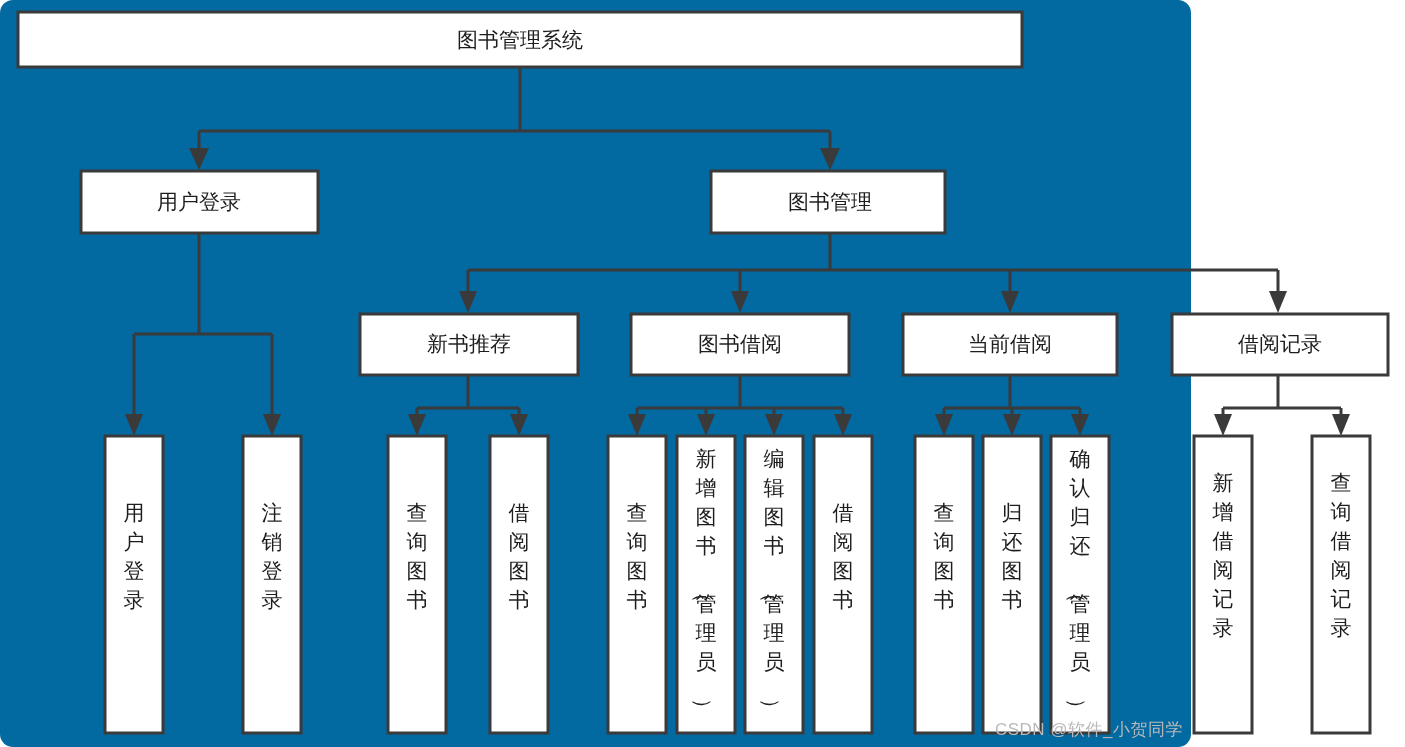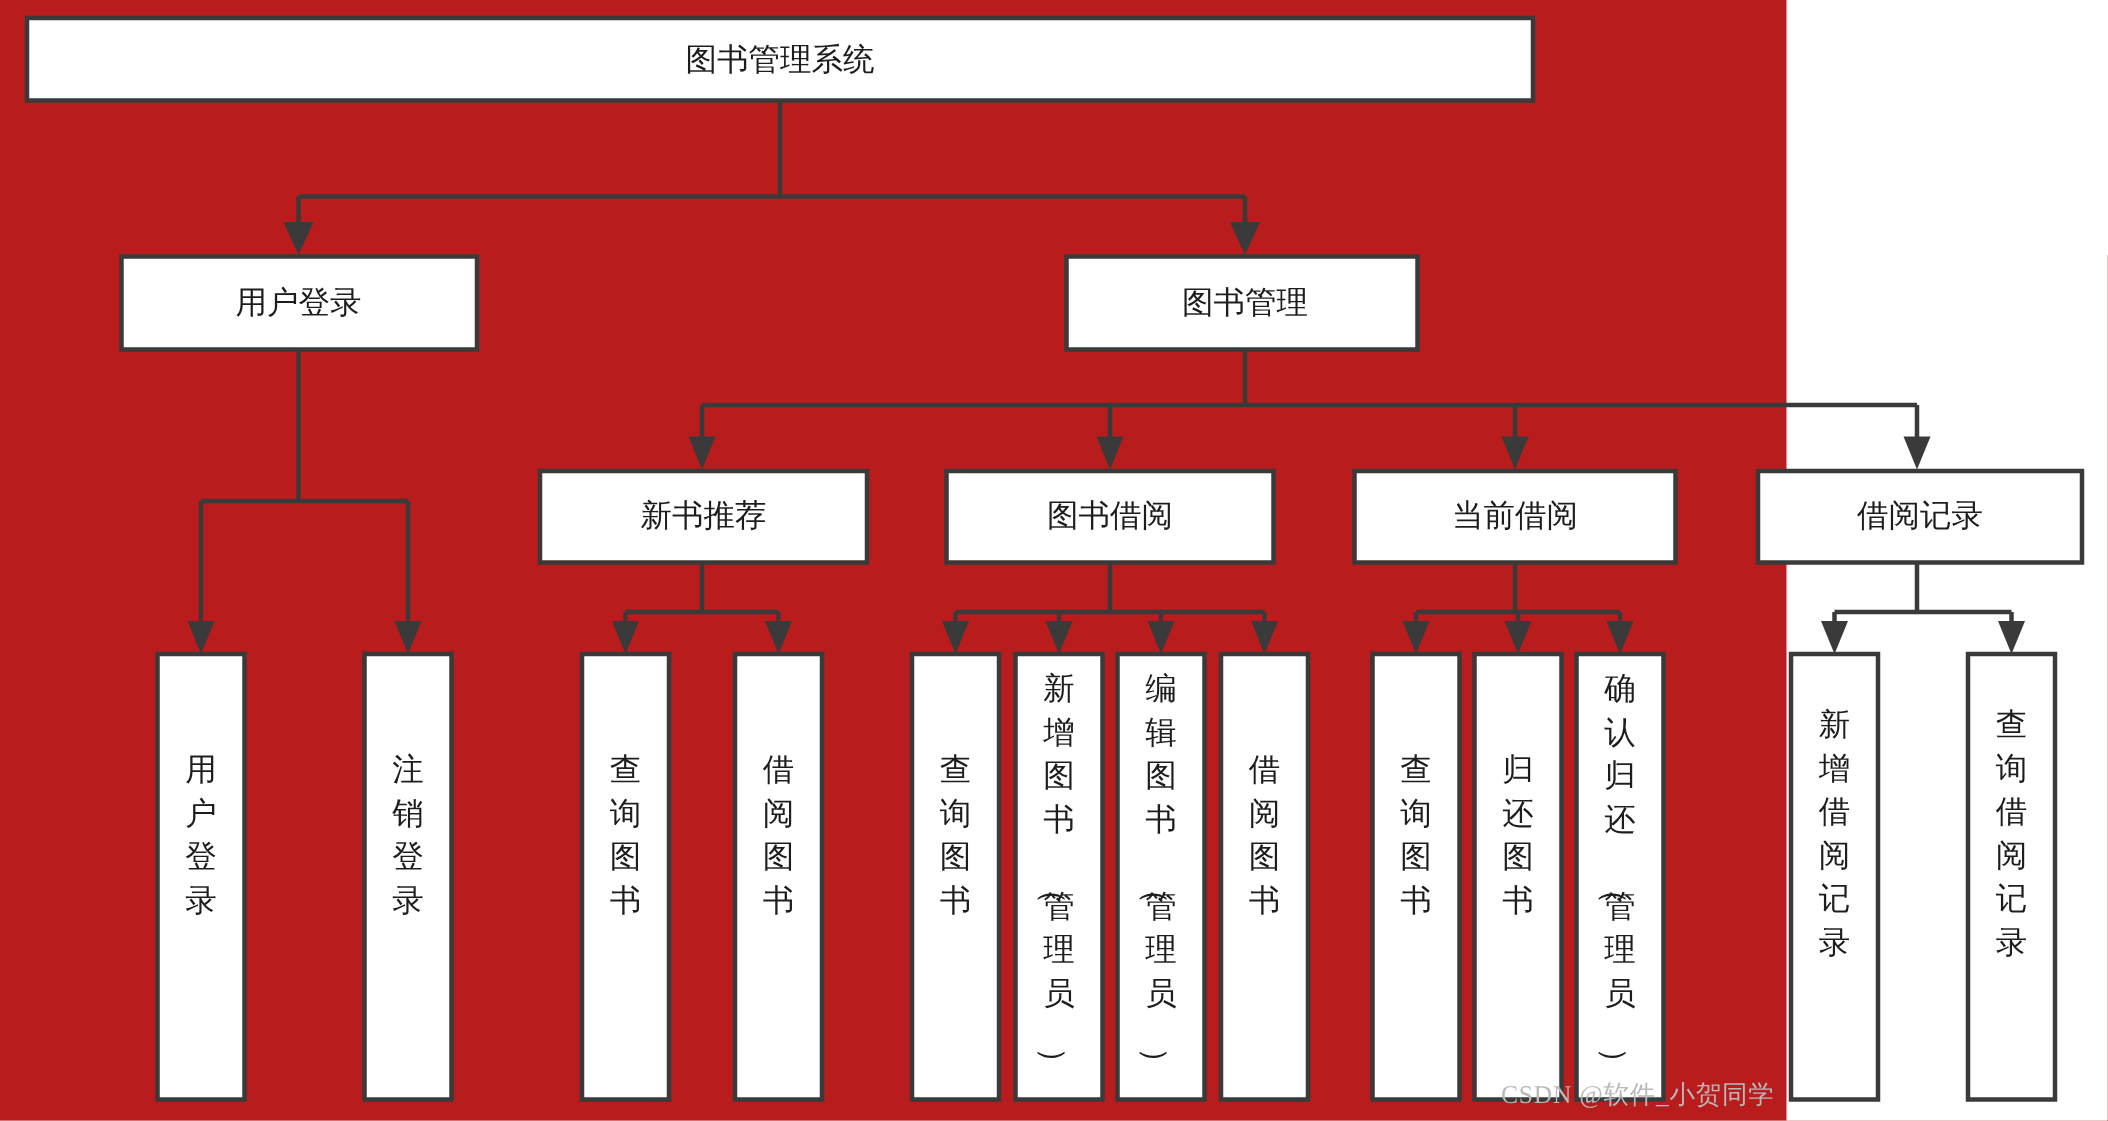"图书管理系统" #diagram-root { background: #b91c1c -> #0369a1; border-radius: none -> 13px }
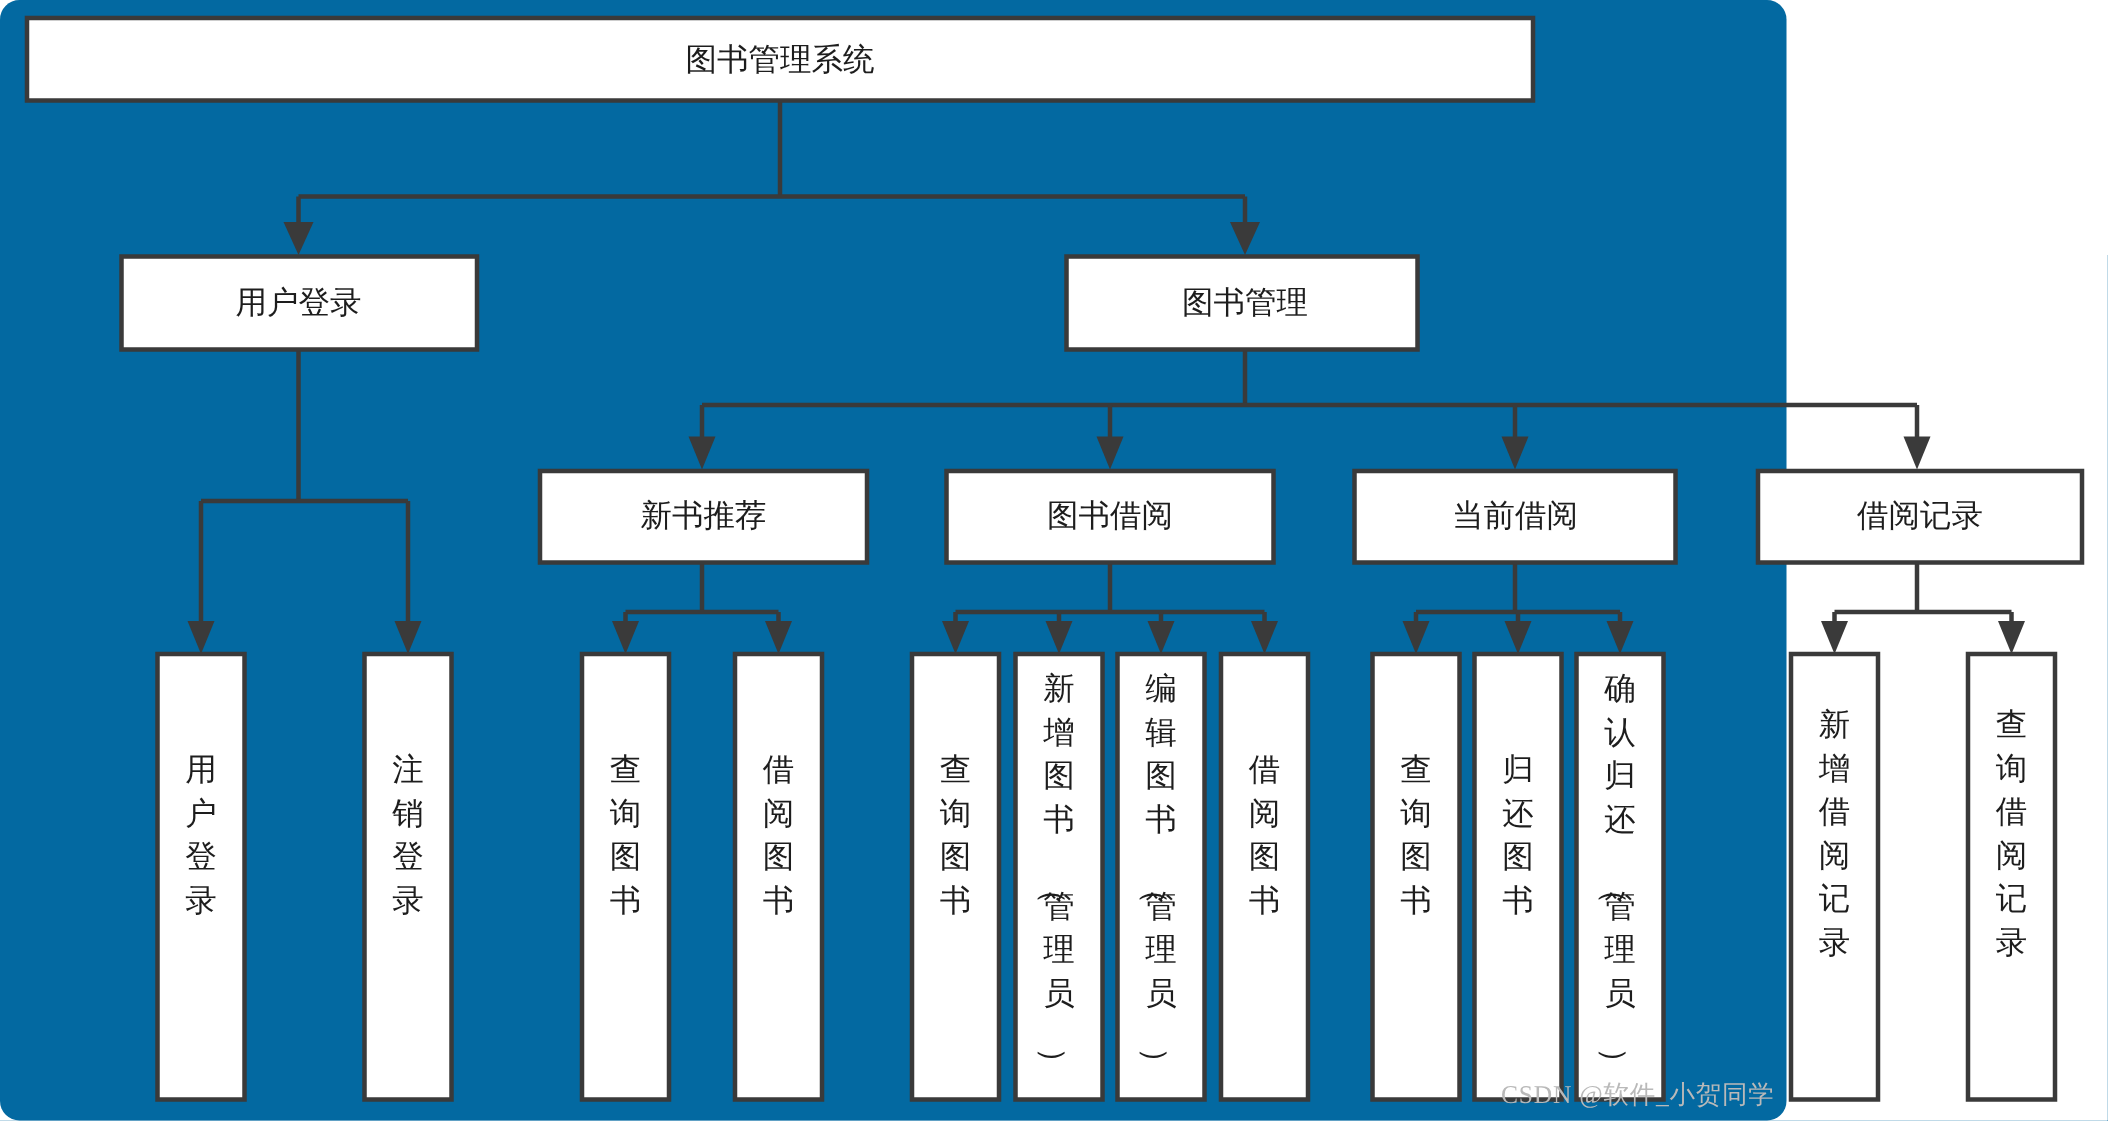"CSDN @软件_小贺同学" .watermark { font-family: Liberation Serif, serif -> Liberation Sans, sans-serif }
